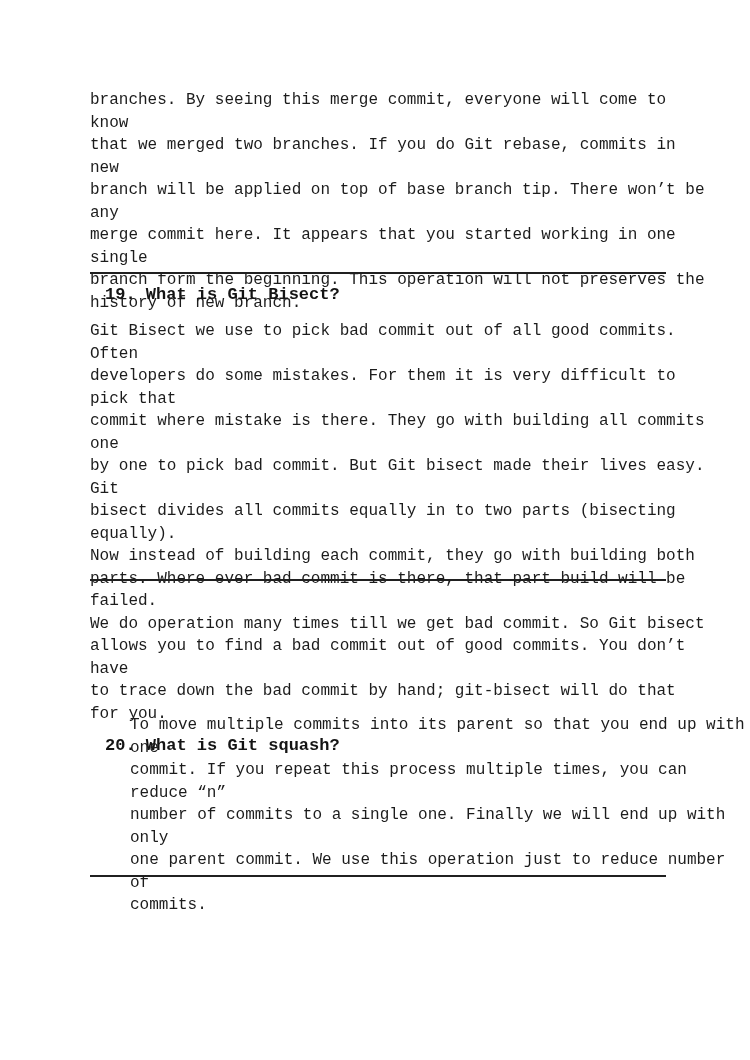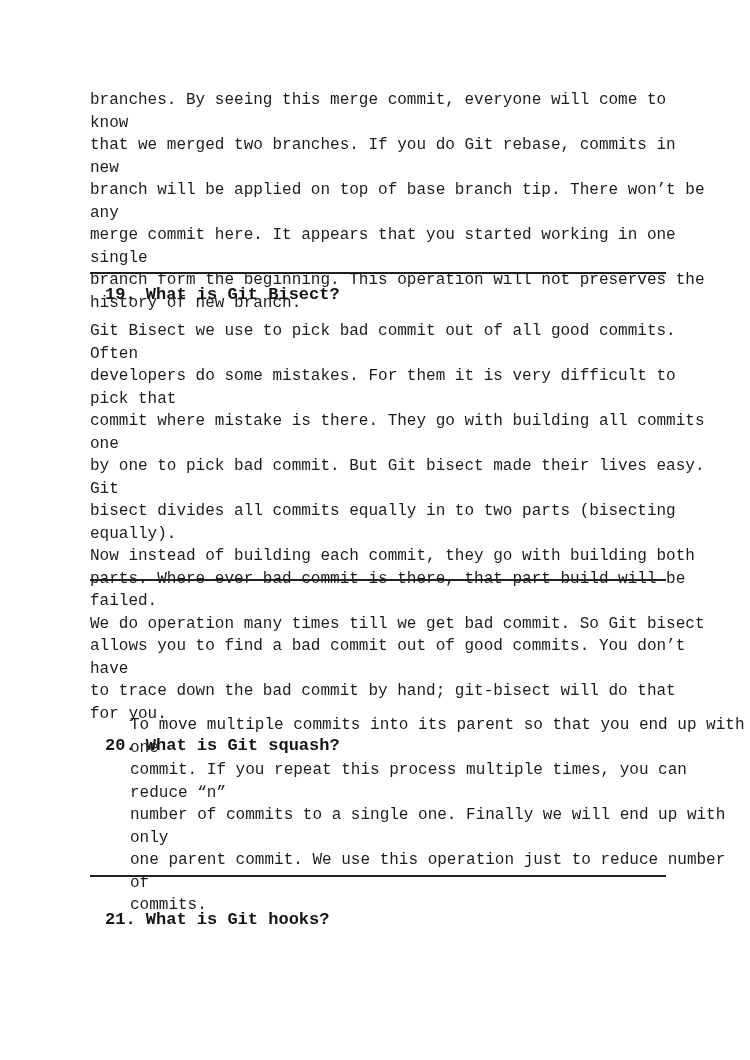"21. What is Git hooks?" h2.heading { html: <h2>21. What is Git hooks?</h2> -> none }
